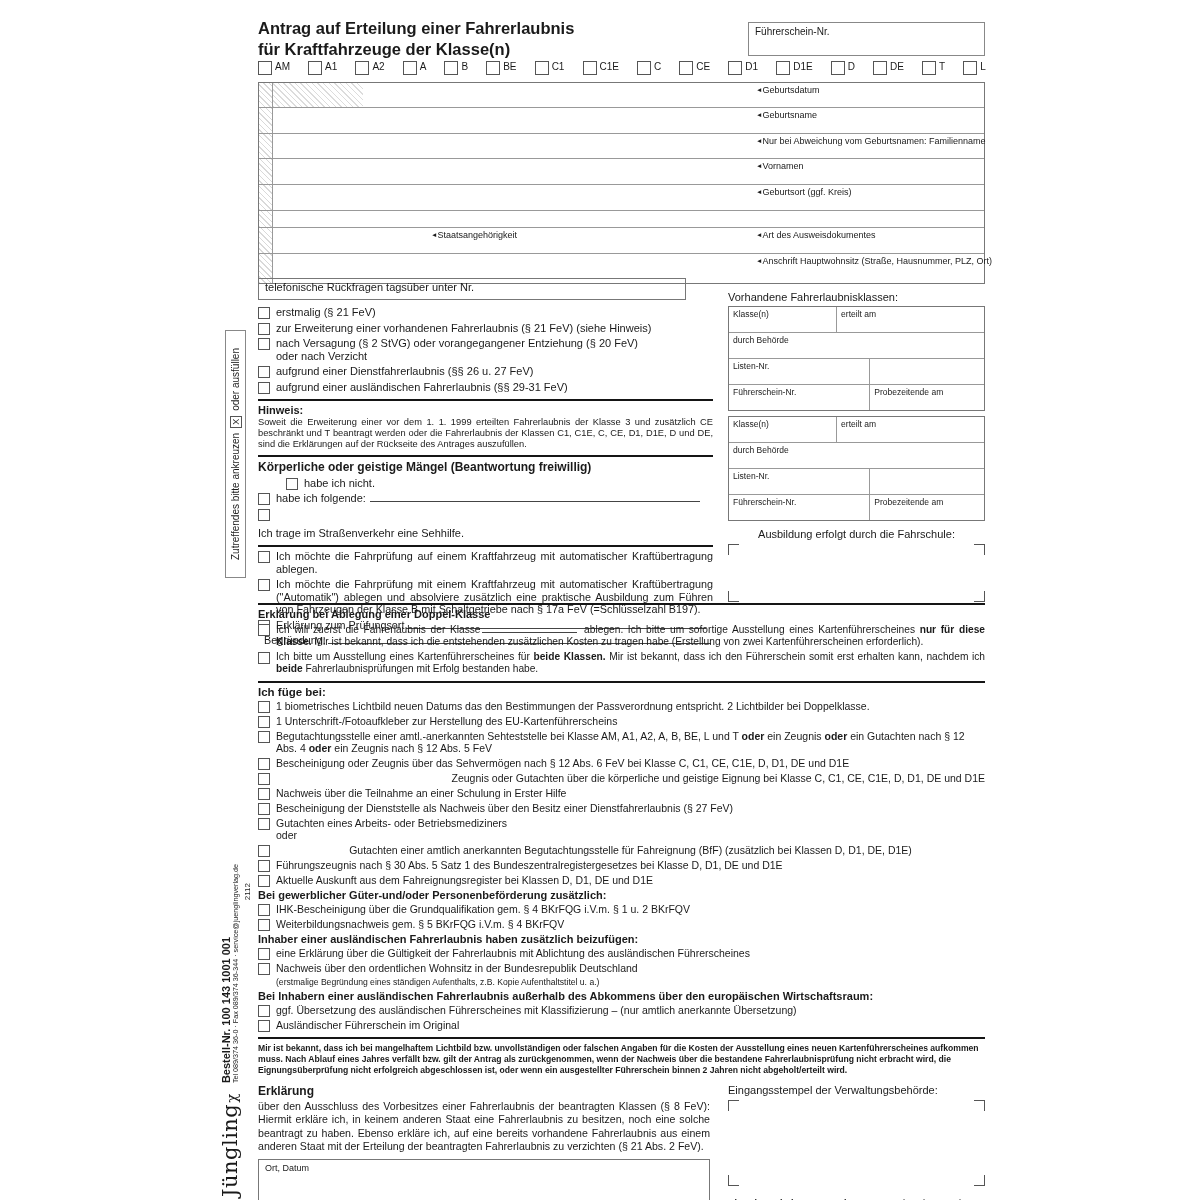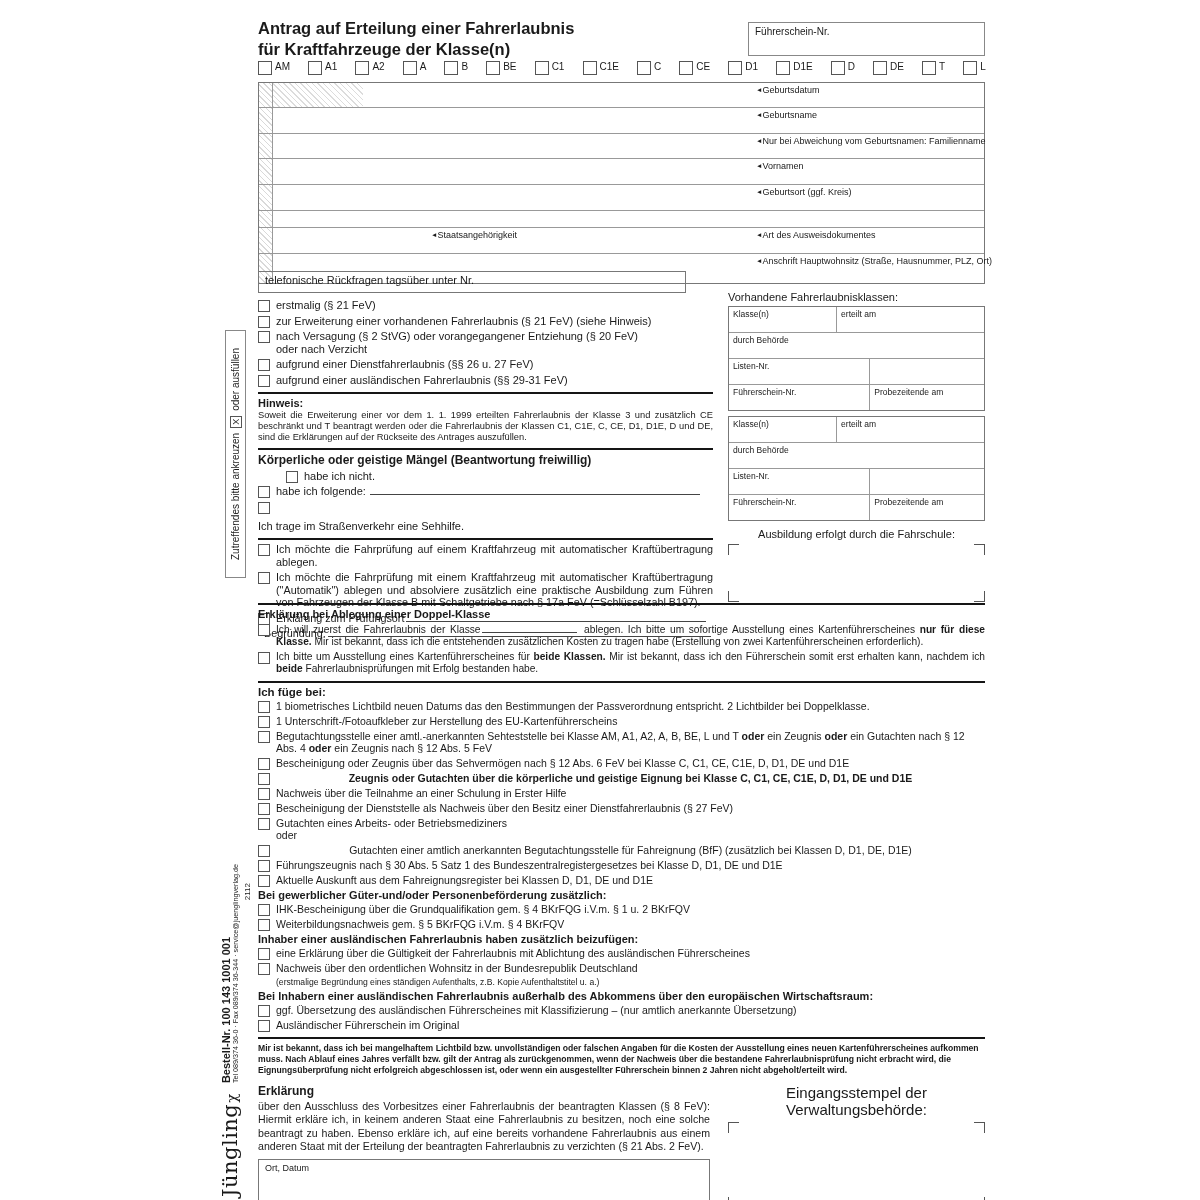"telefonische Rückfragen tagsüber unter" .leftcol { top: 271px -> 278px }
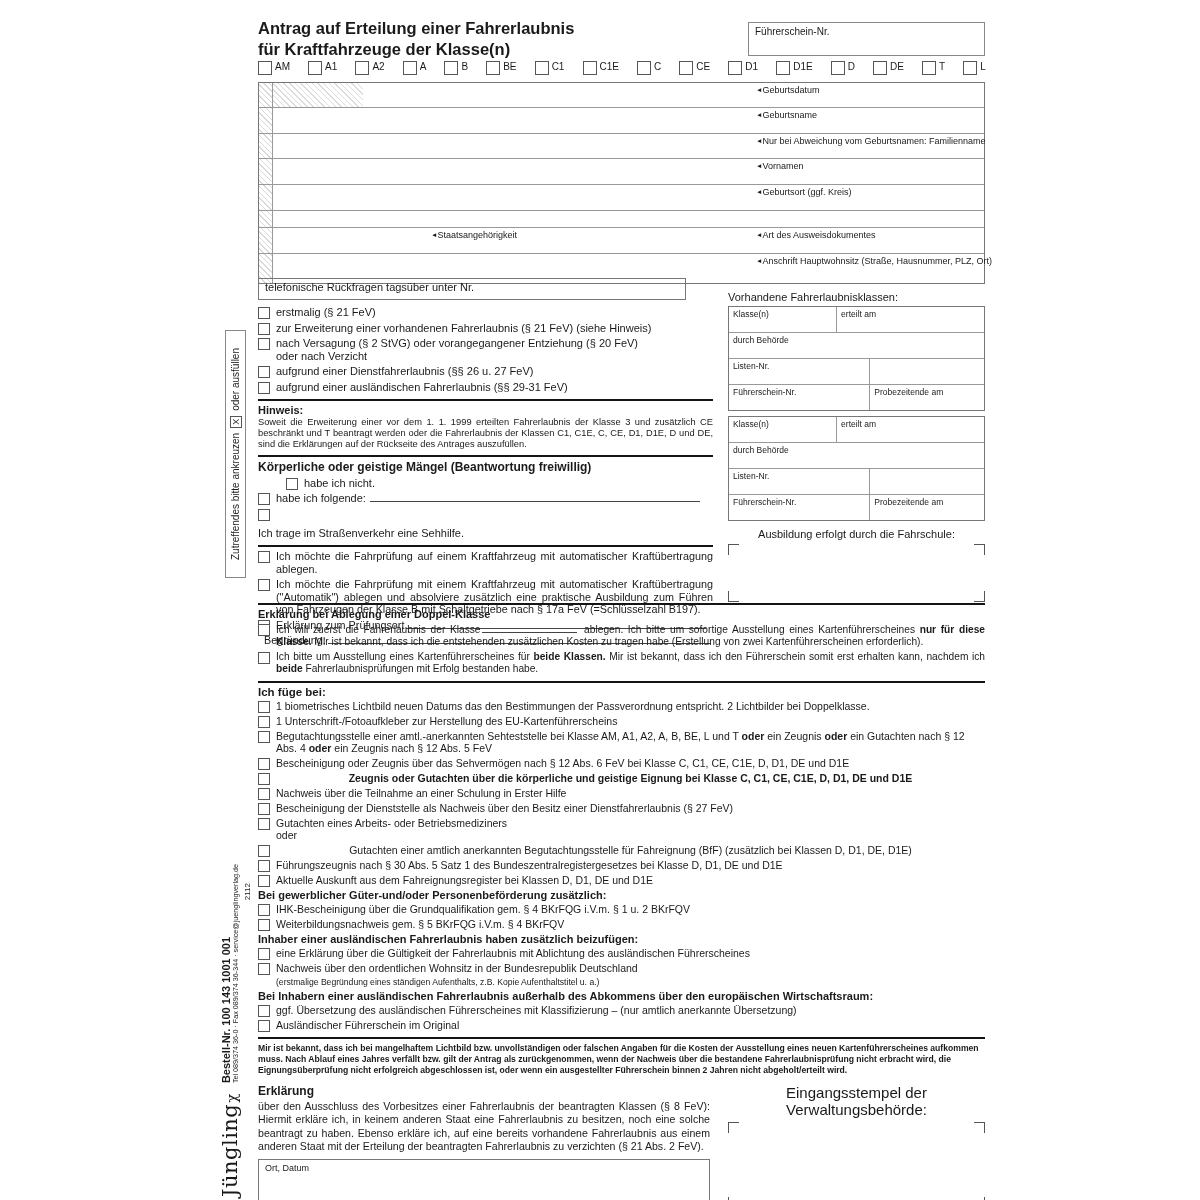"Zeugnis oder Gutachten über die" span.txt { font-weight: bold -> none; text-align: center -> right }
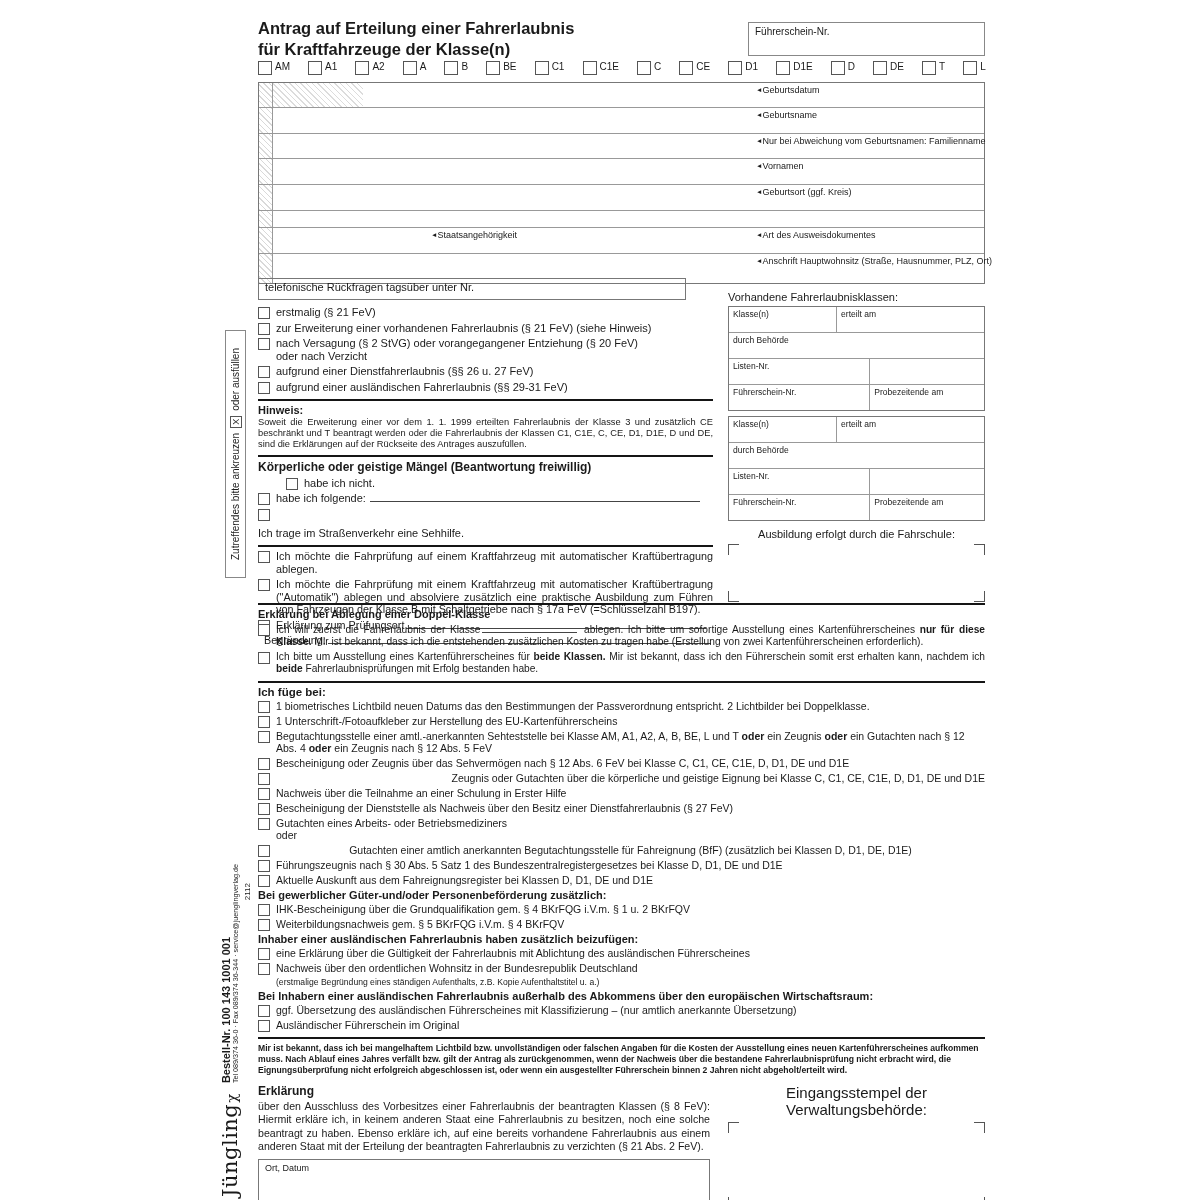"Eingangsstempel der Verwaltungsbehörde:" .stamp-title { font-size: 15px -> 11px; text-align: center -> none }
